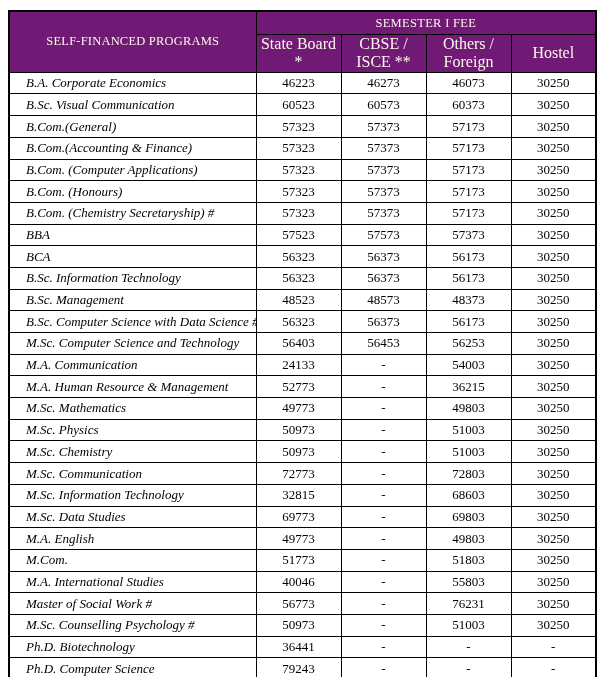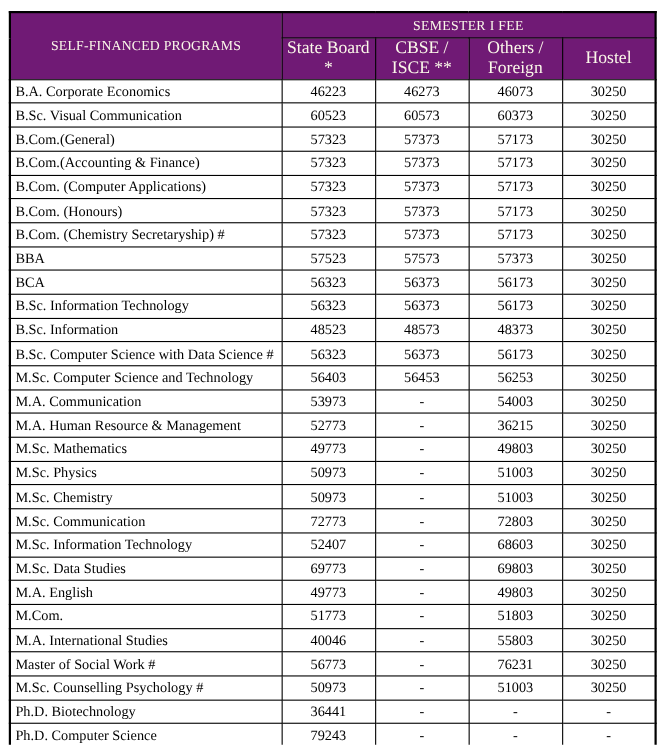"B.A. Corporate Economics" .fee-table tbody td.program { font-style: none -> italic; padding-left: 4px -> 16px }
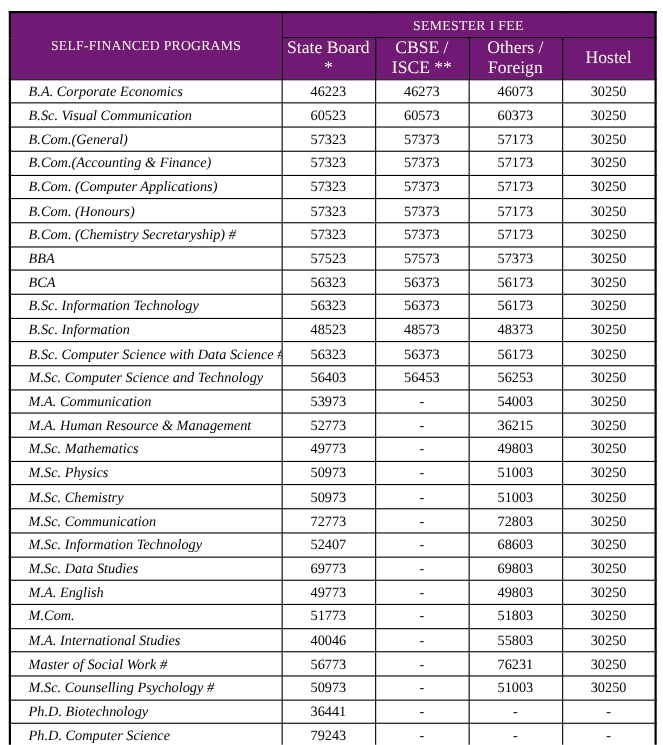"B.Sc. Information" td.program { text: Information -> Management }
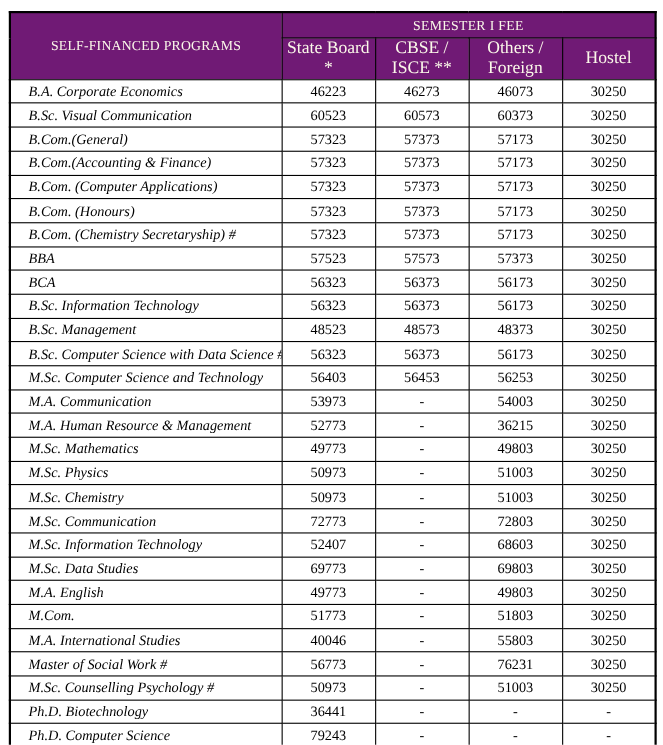"53973" td.num { text: 53973 -> 24133 }
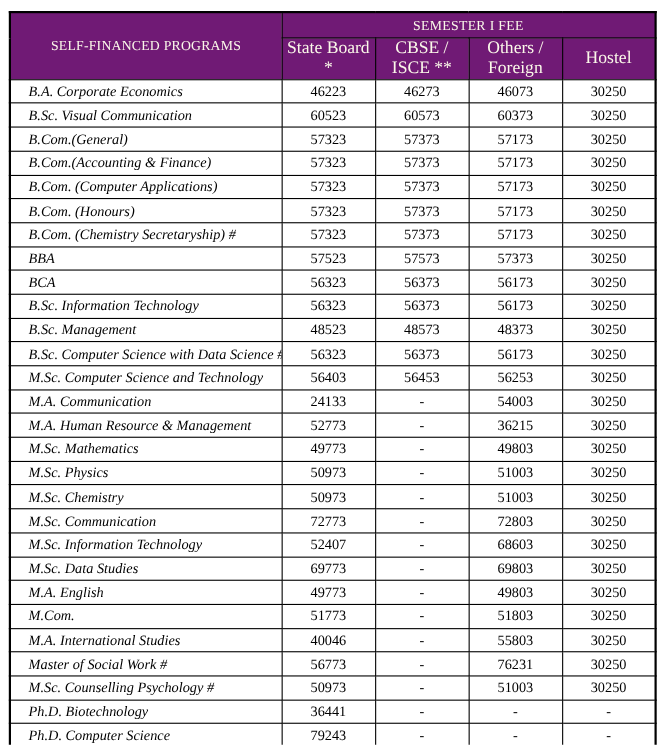"52407" td.num { text: 52407 -> 32815 }
